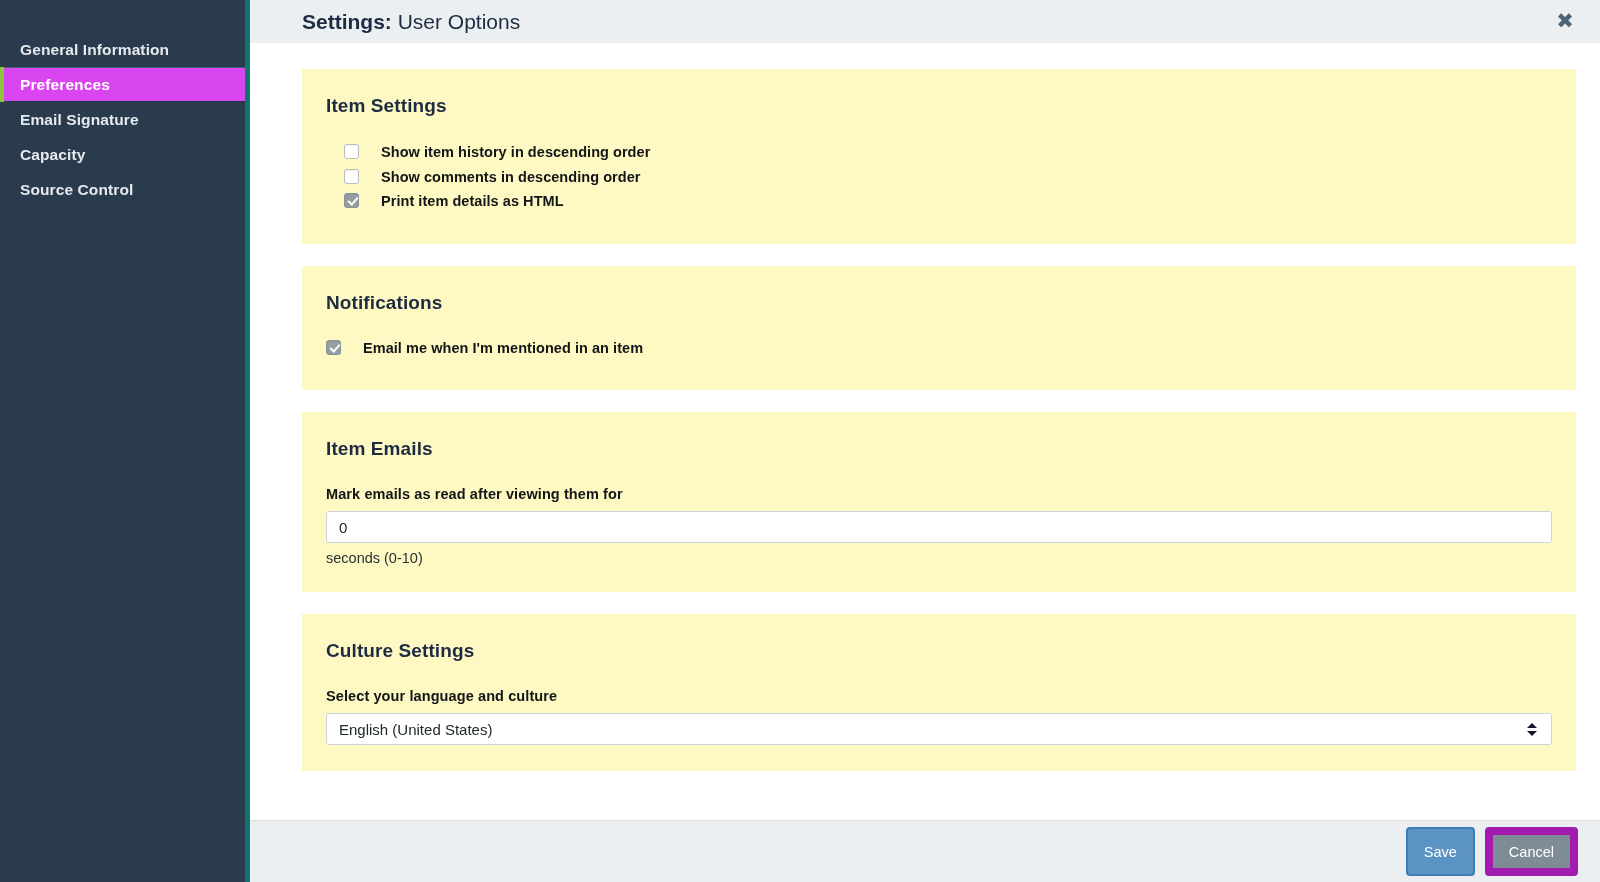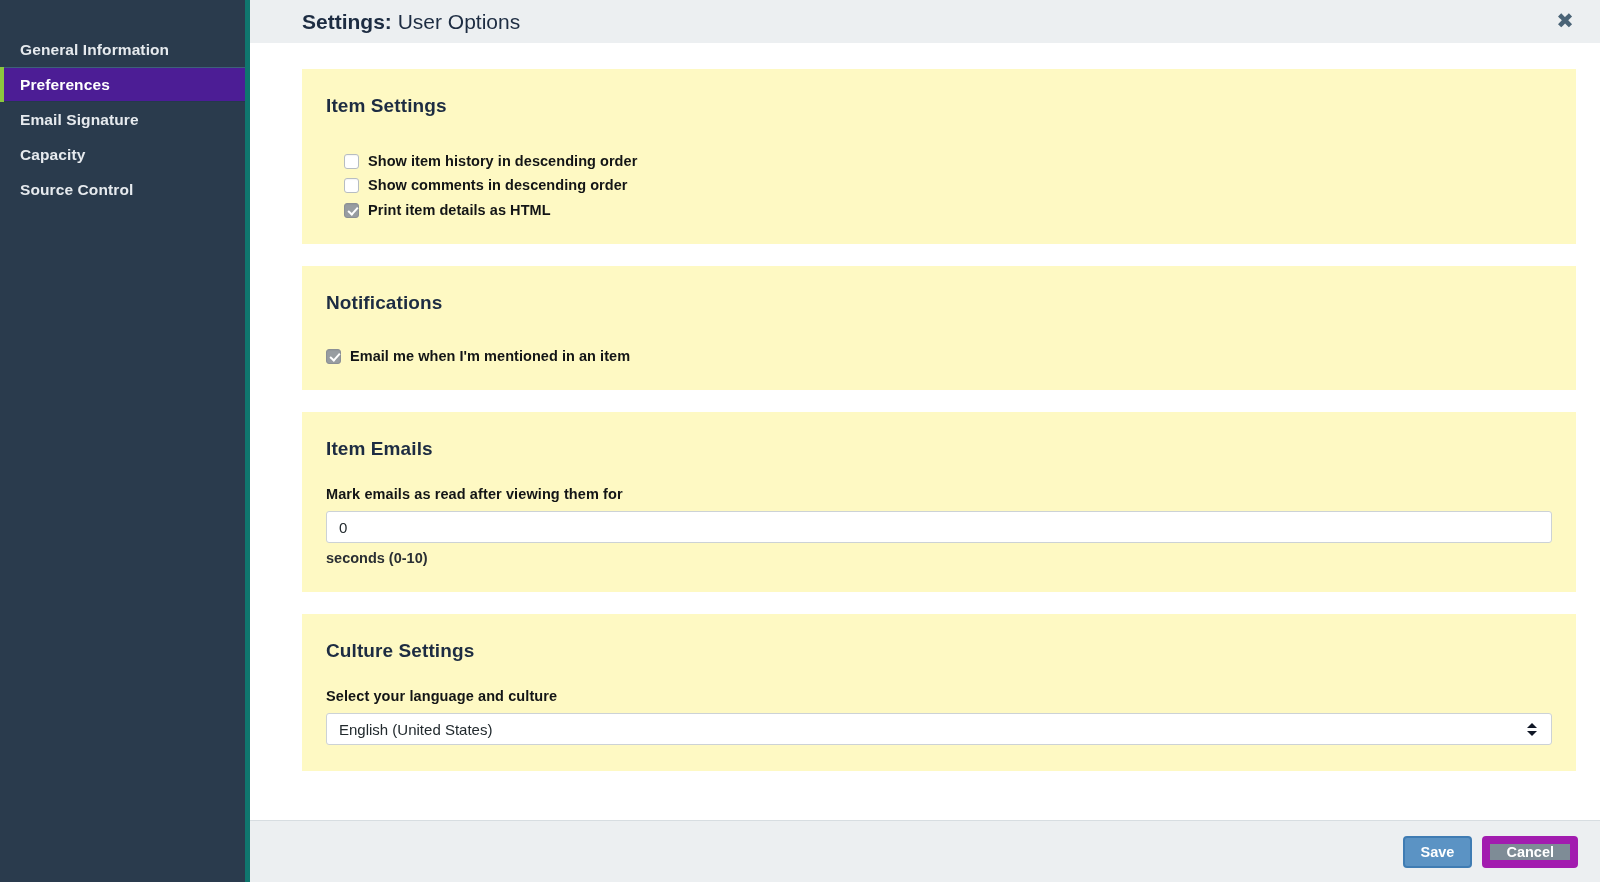"Preferences" .side-item.active { background: #4c1d95 -> #d946ef }
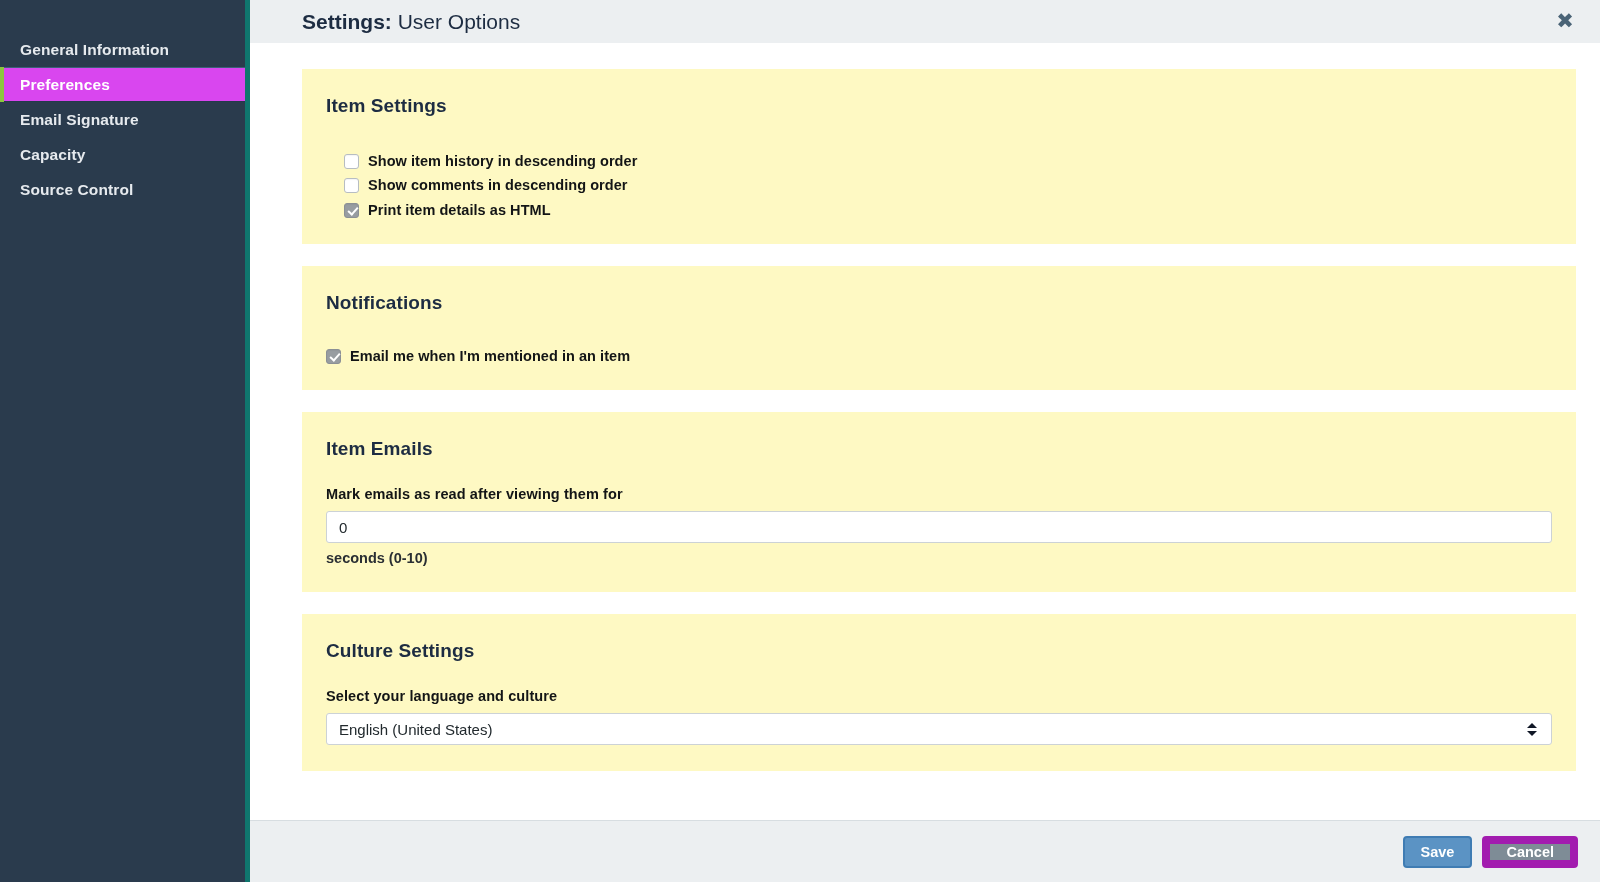"Show item history in descending" .cbrow { align-items: flex-end -> flex-start; gap: none -> 13px }
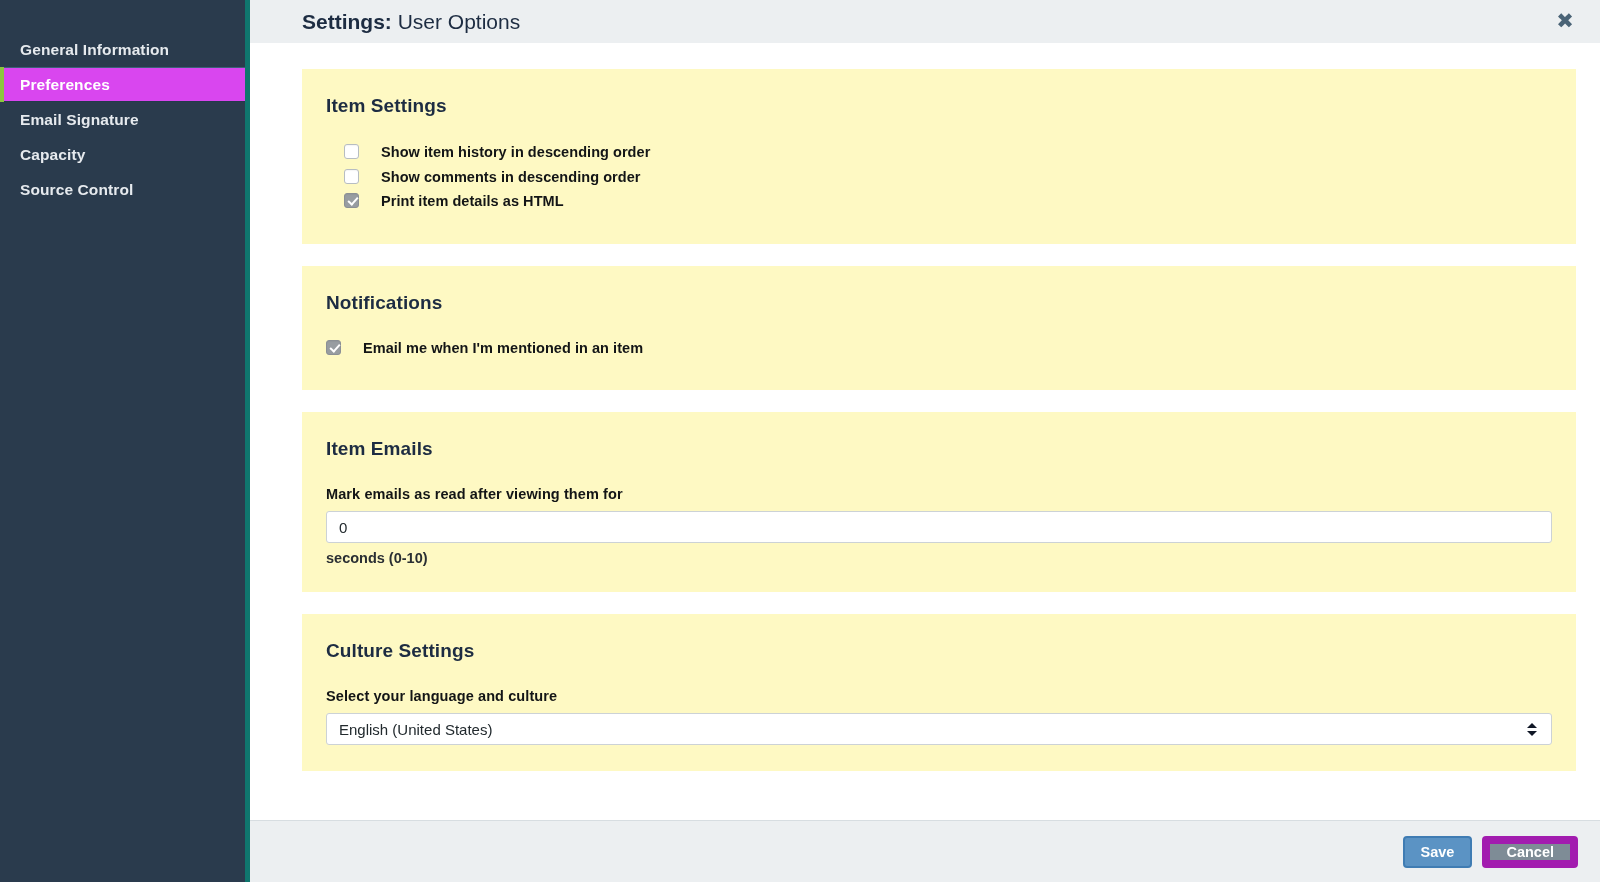"seconds (0-10)" .hint { font-weight: bold -> none }
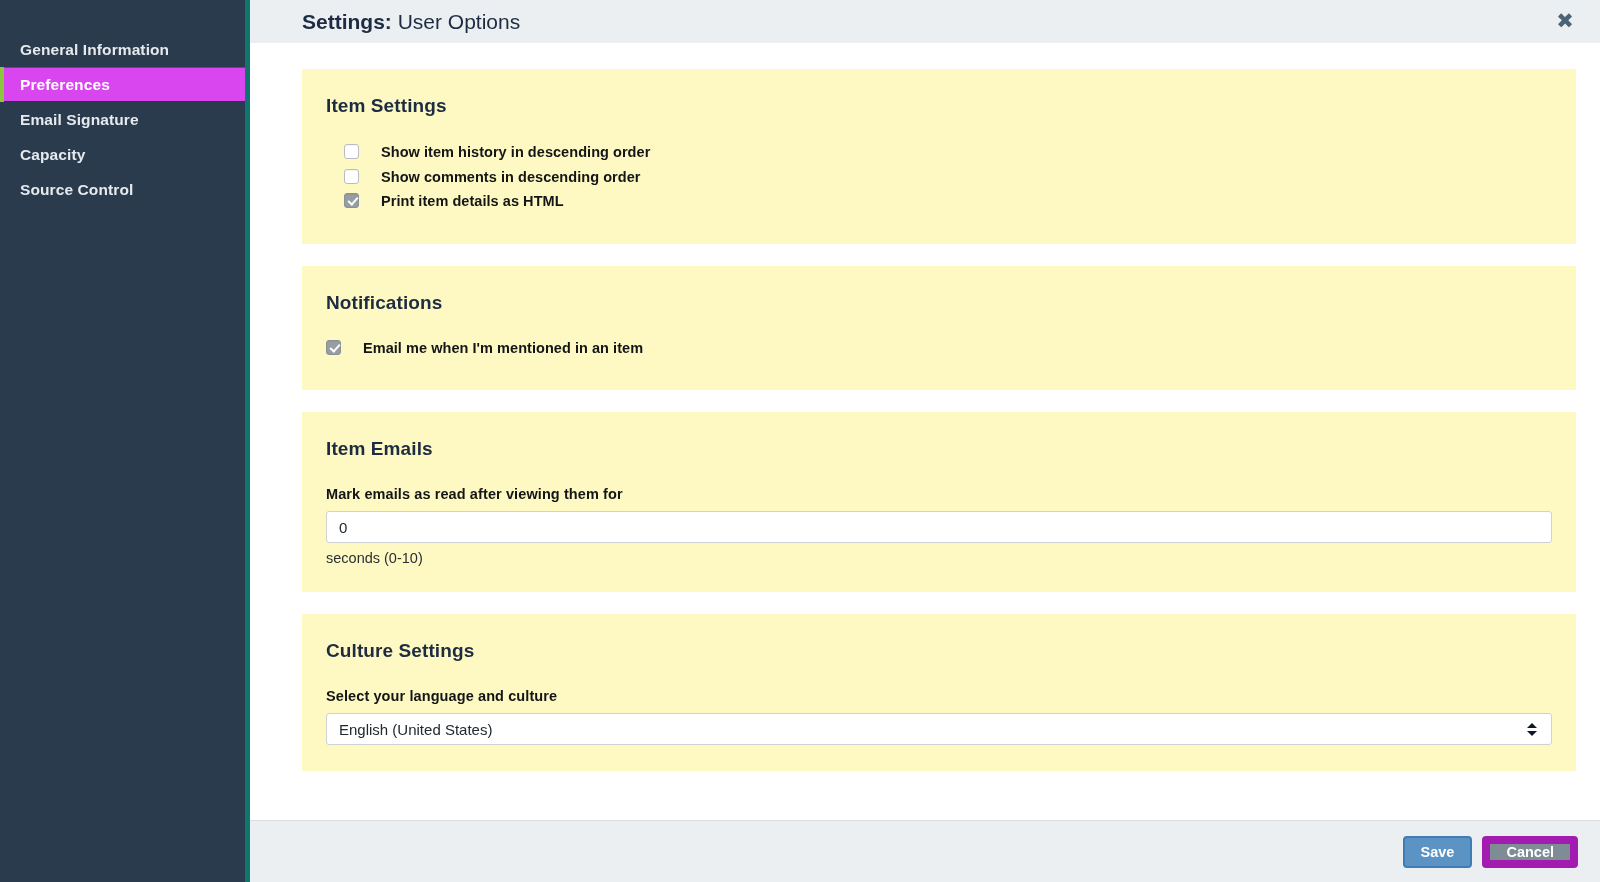"Save" .btn { font-weight: bold -> normal; height: 32px -> 49px }
